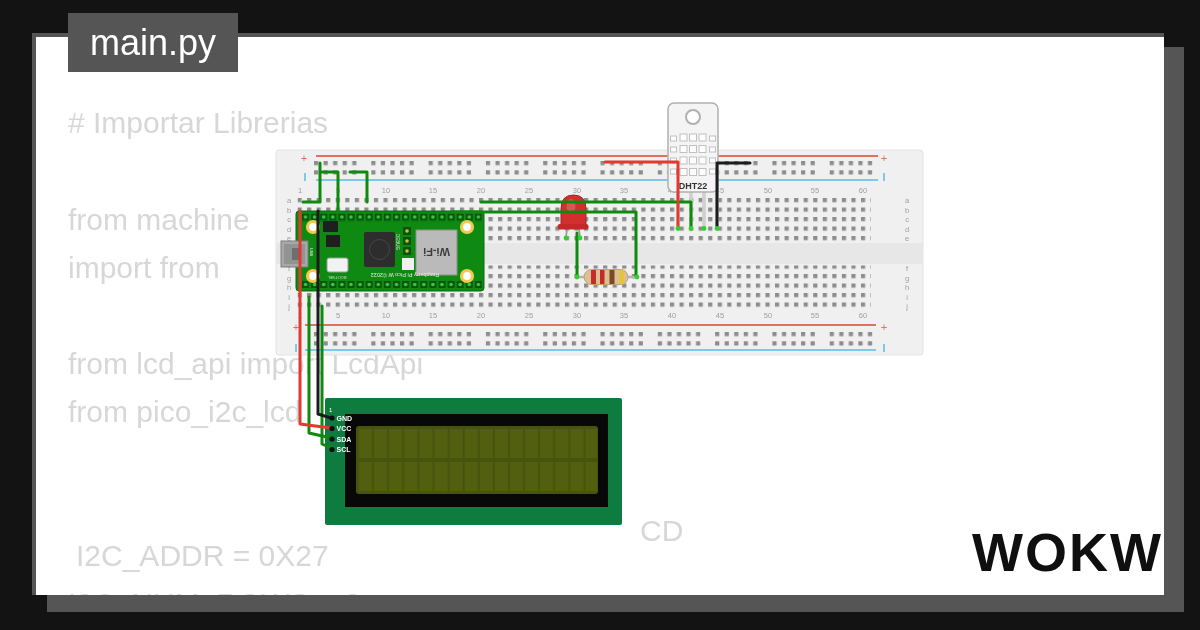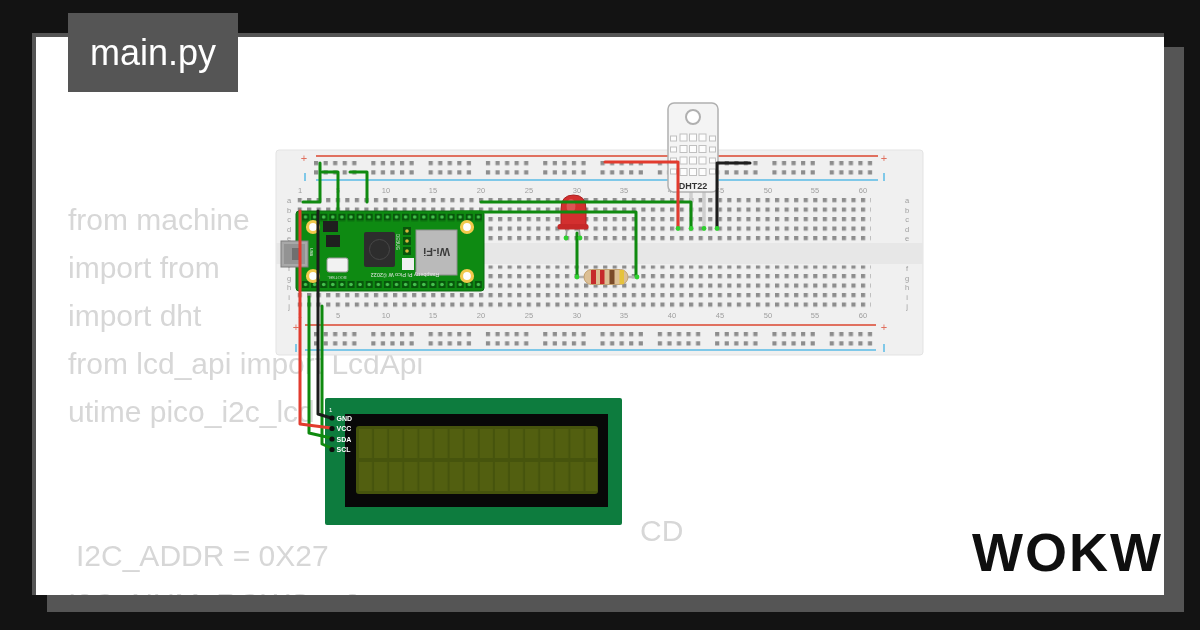"main.py" .tab { padding: 10px 22px -> 0 22px }
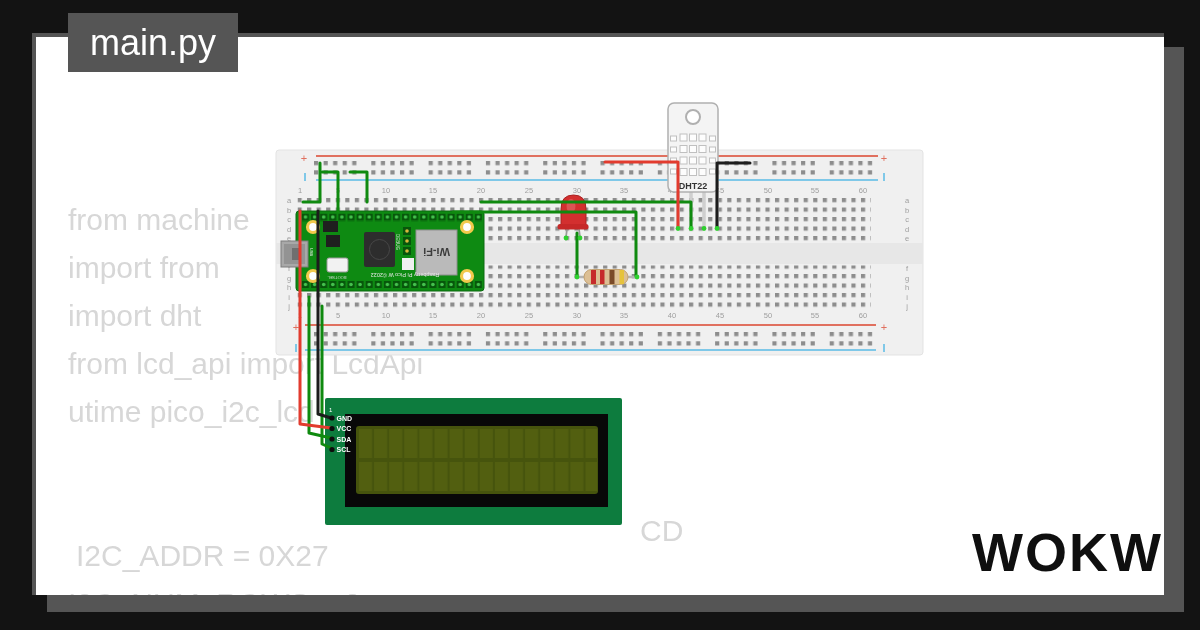"# Importar Librerias" div.code-line { html: none -> <div># Importar Librerias</div> }
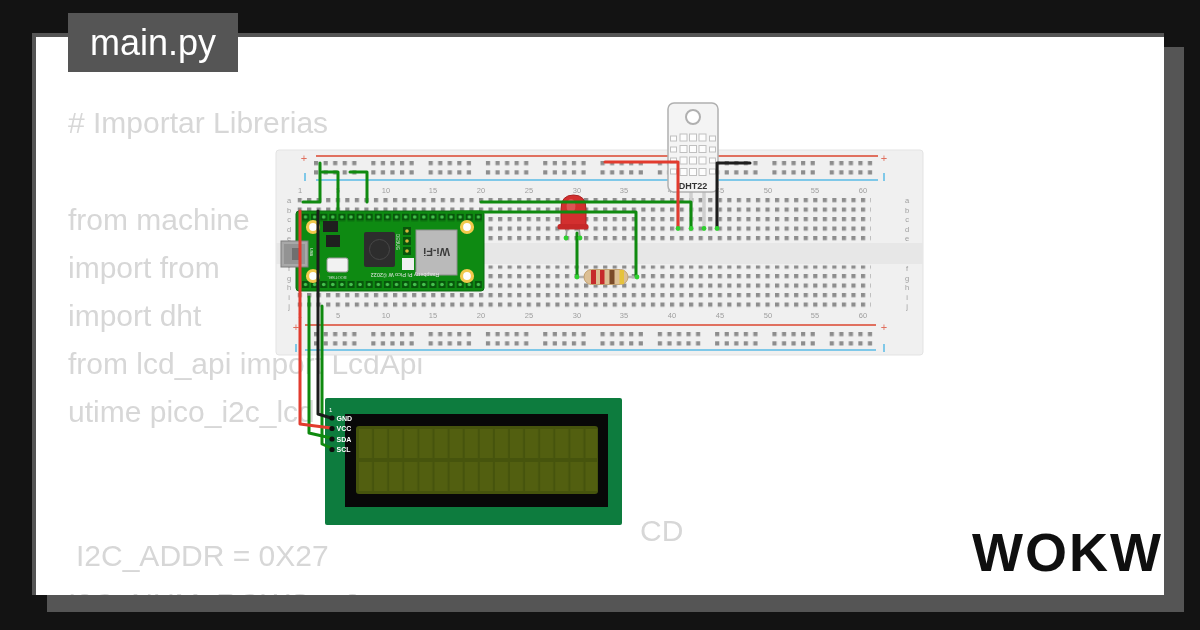"import dht" div.code-line { html: <div>import dht</div> -> none }
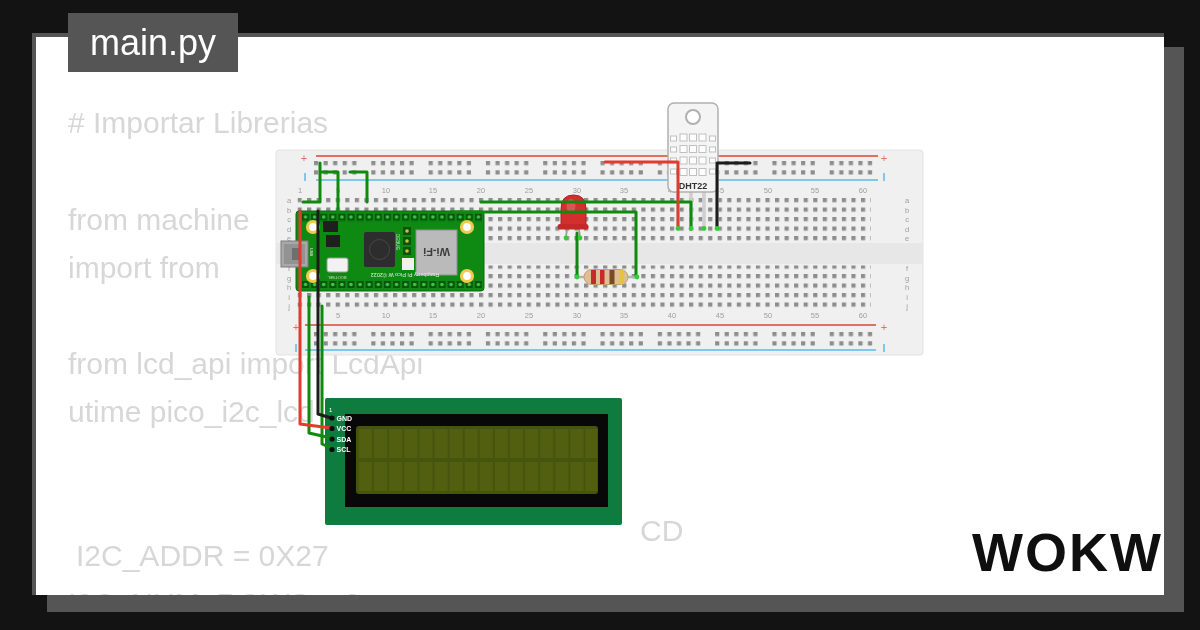"utime pico_i2c_lcd" div.code-line { text: utime -> from }
